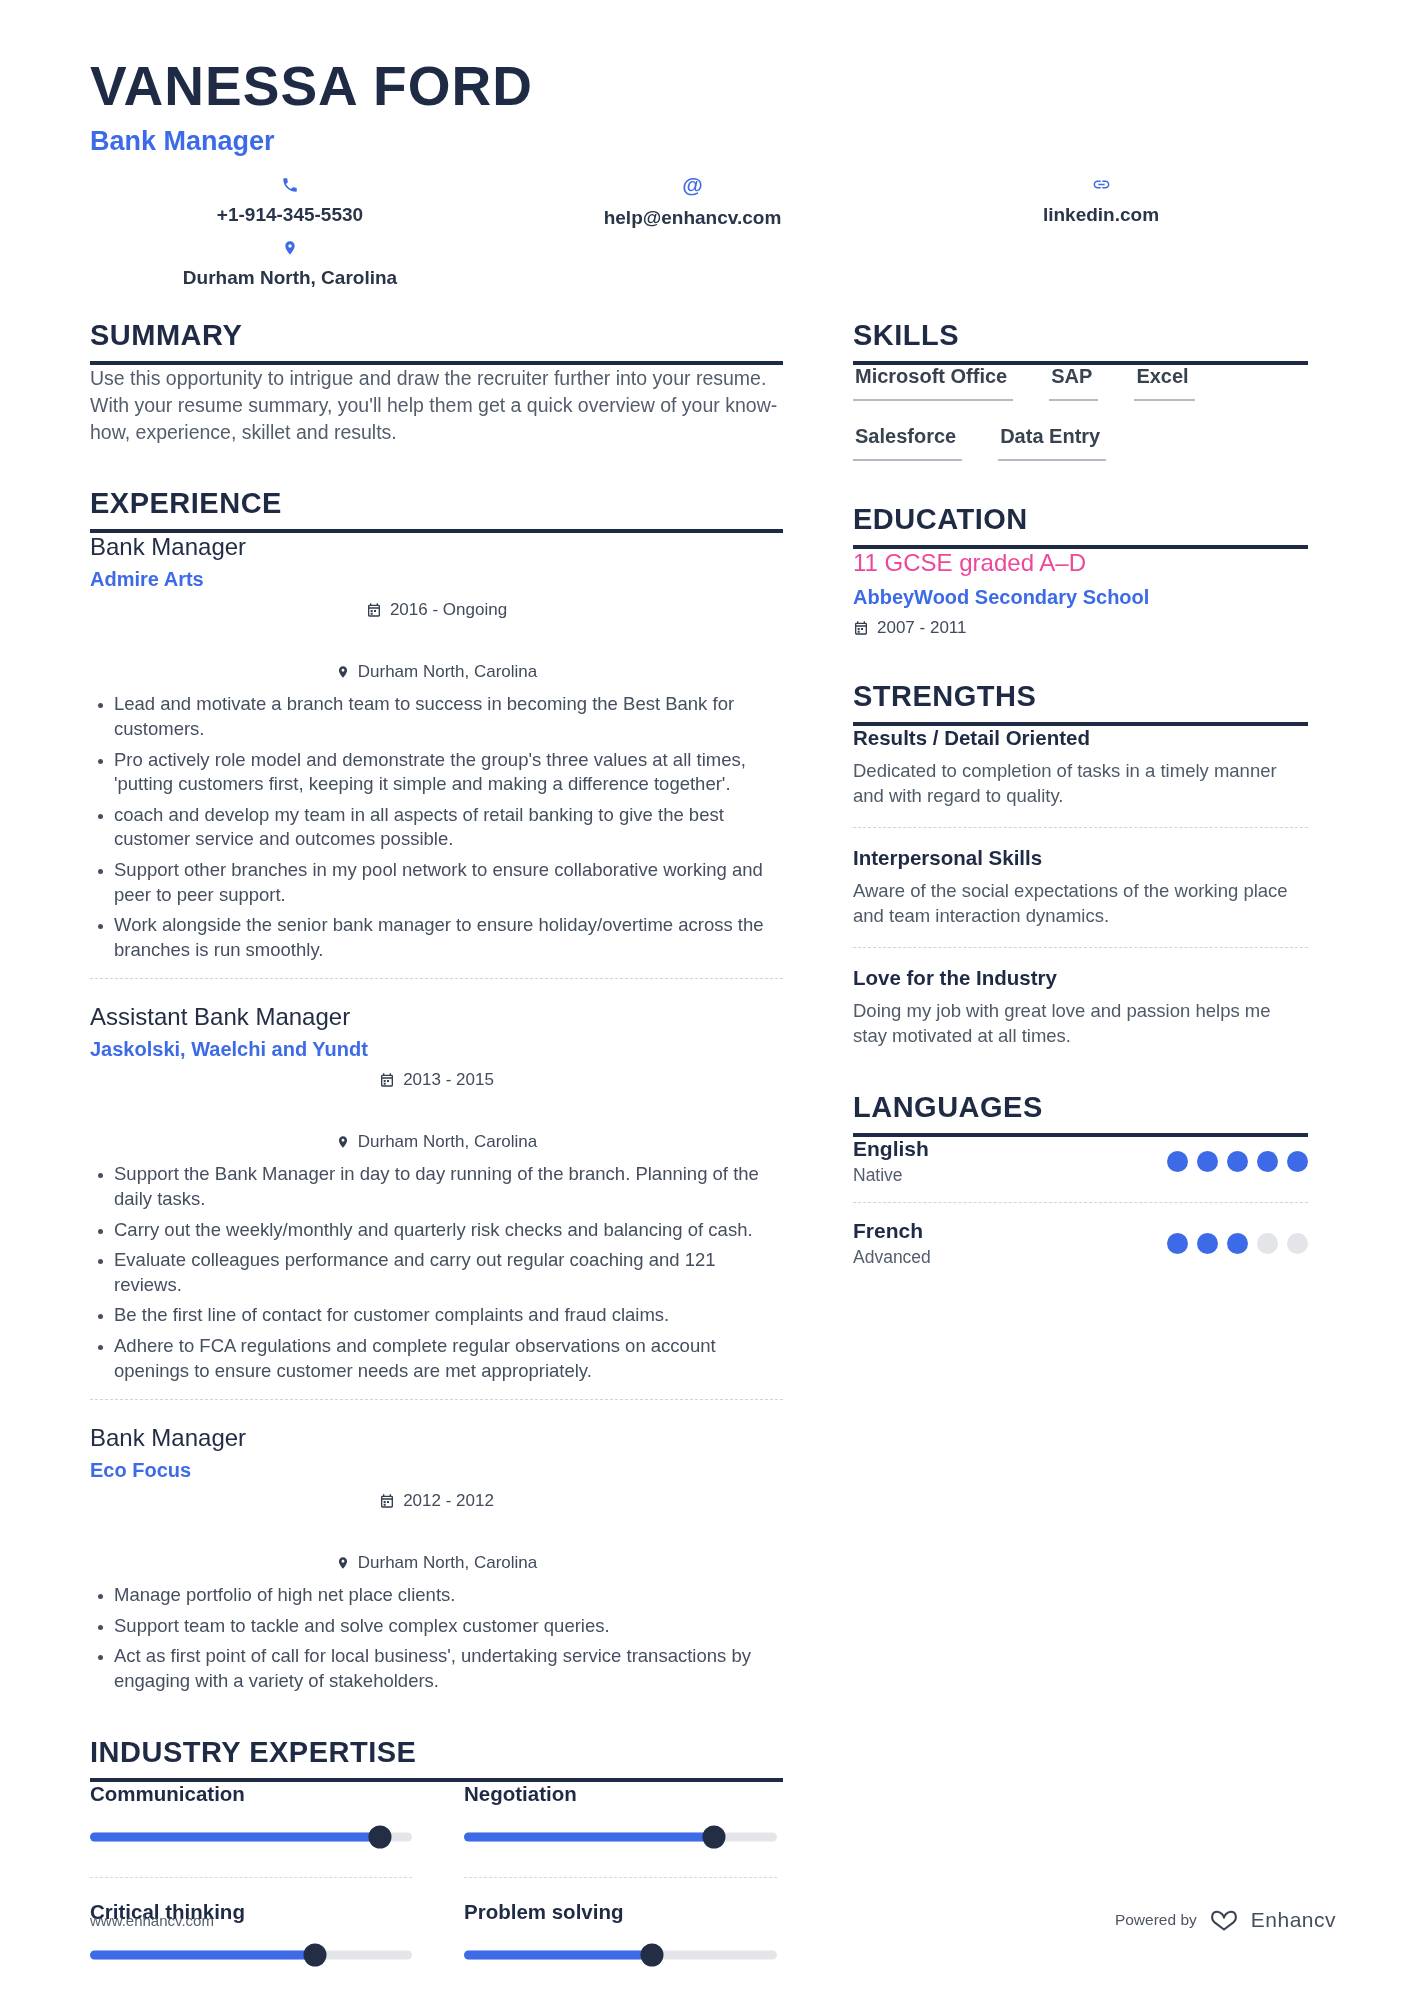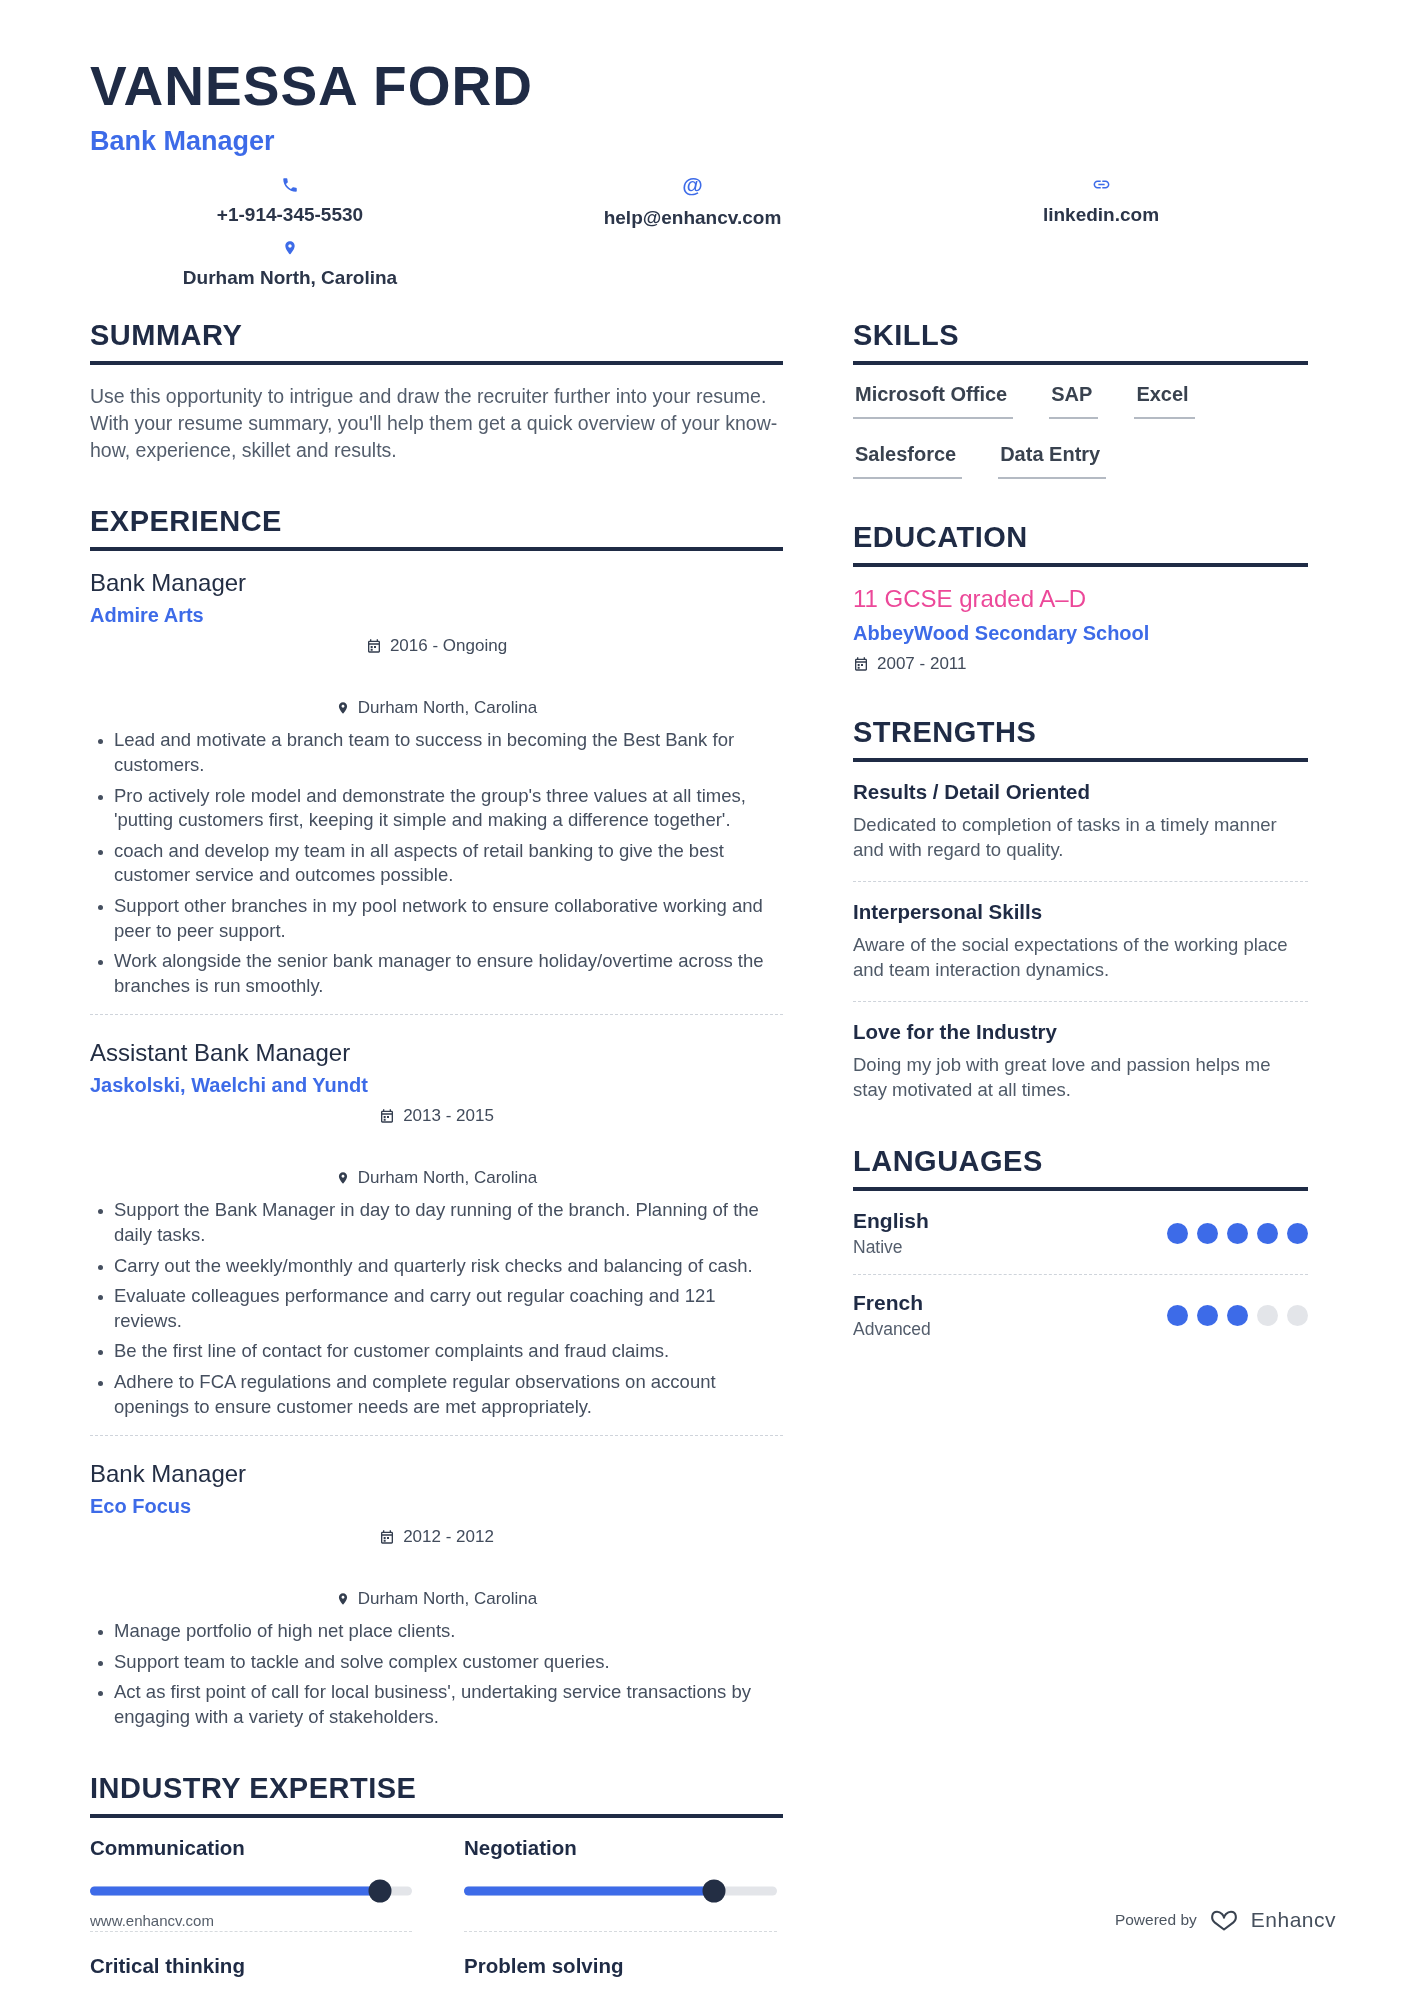"SUMMARY" h2.sec { margin-bottom: 18px -> none }
